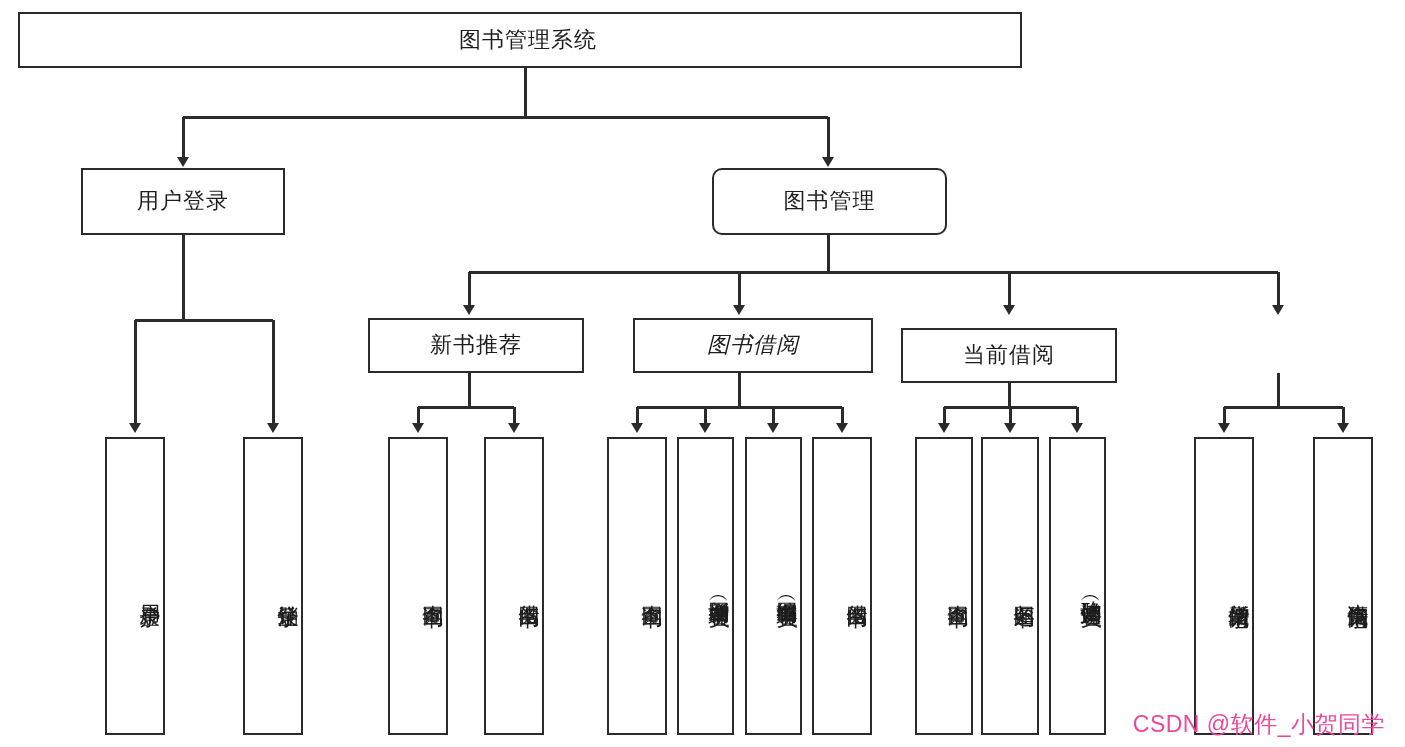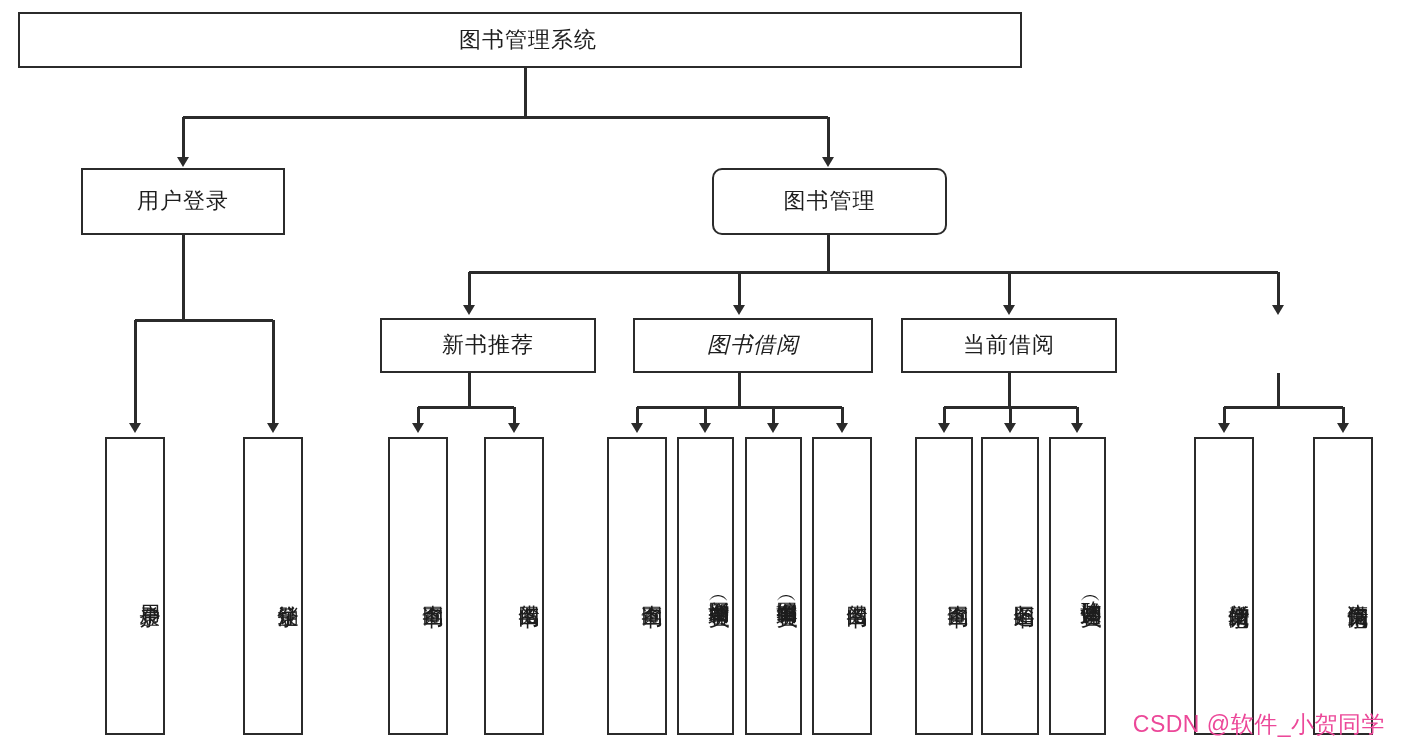"新书推荐" div.node { left: 380px -> 368px }
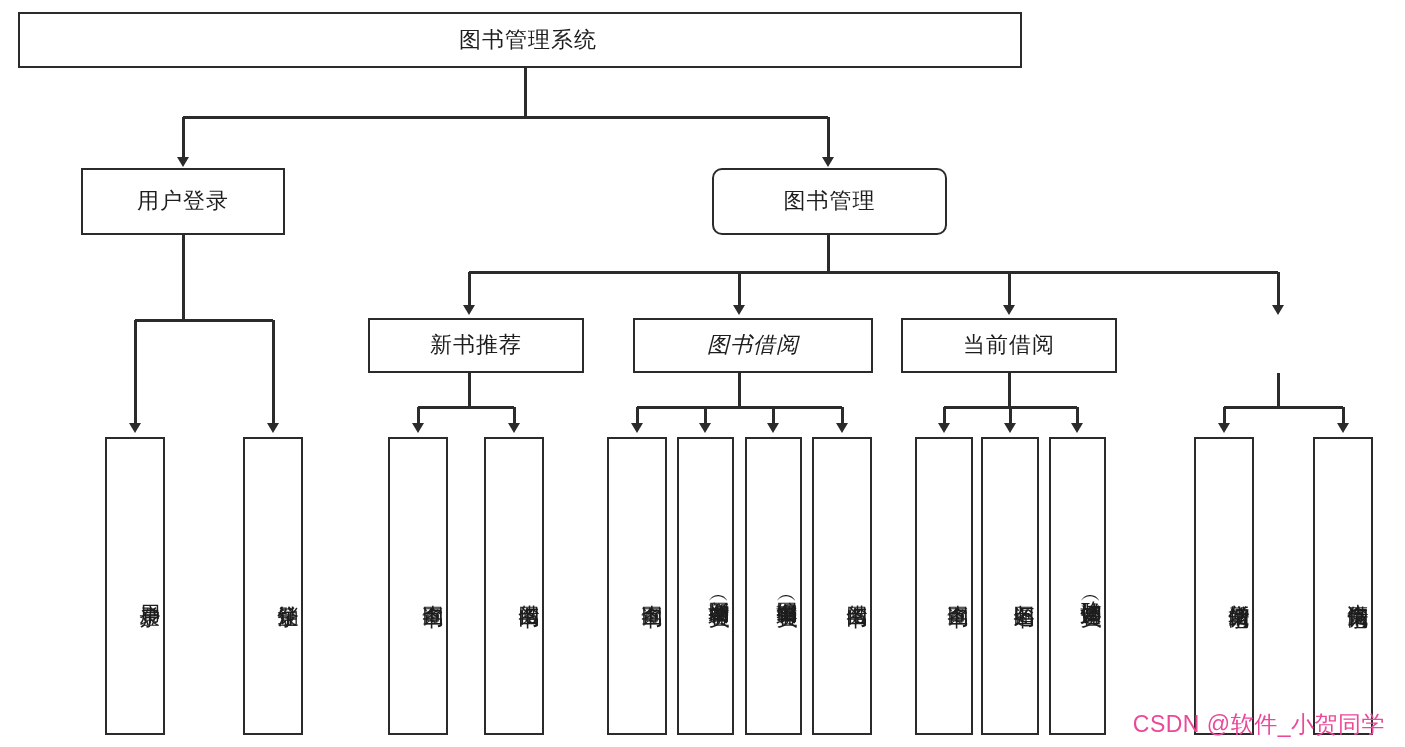"当前借阅" div.node { top: 318px -> 328px }
